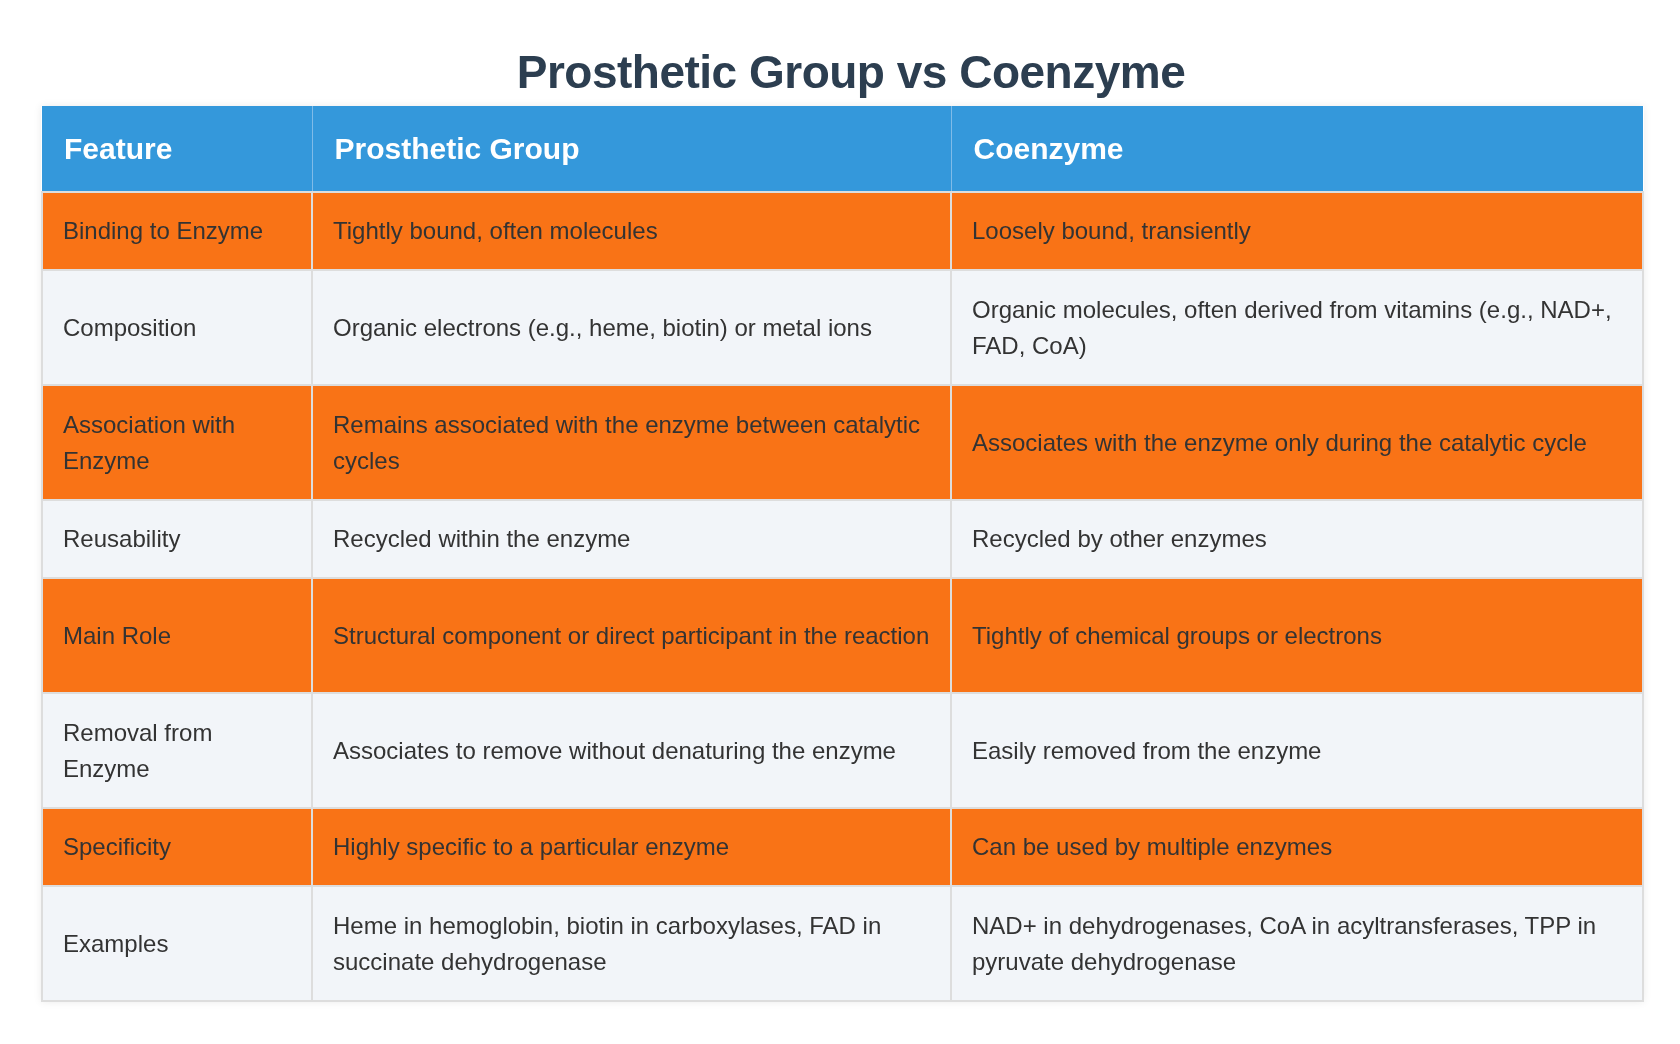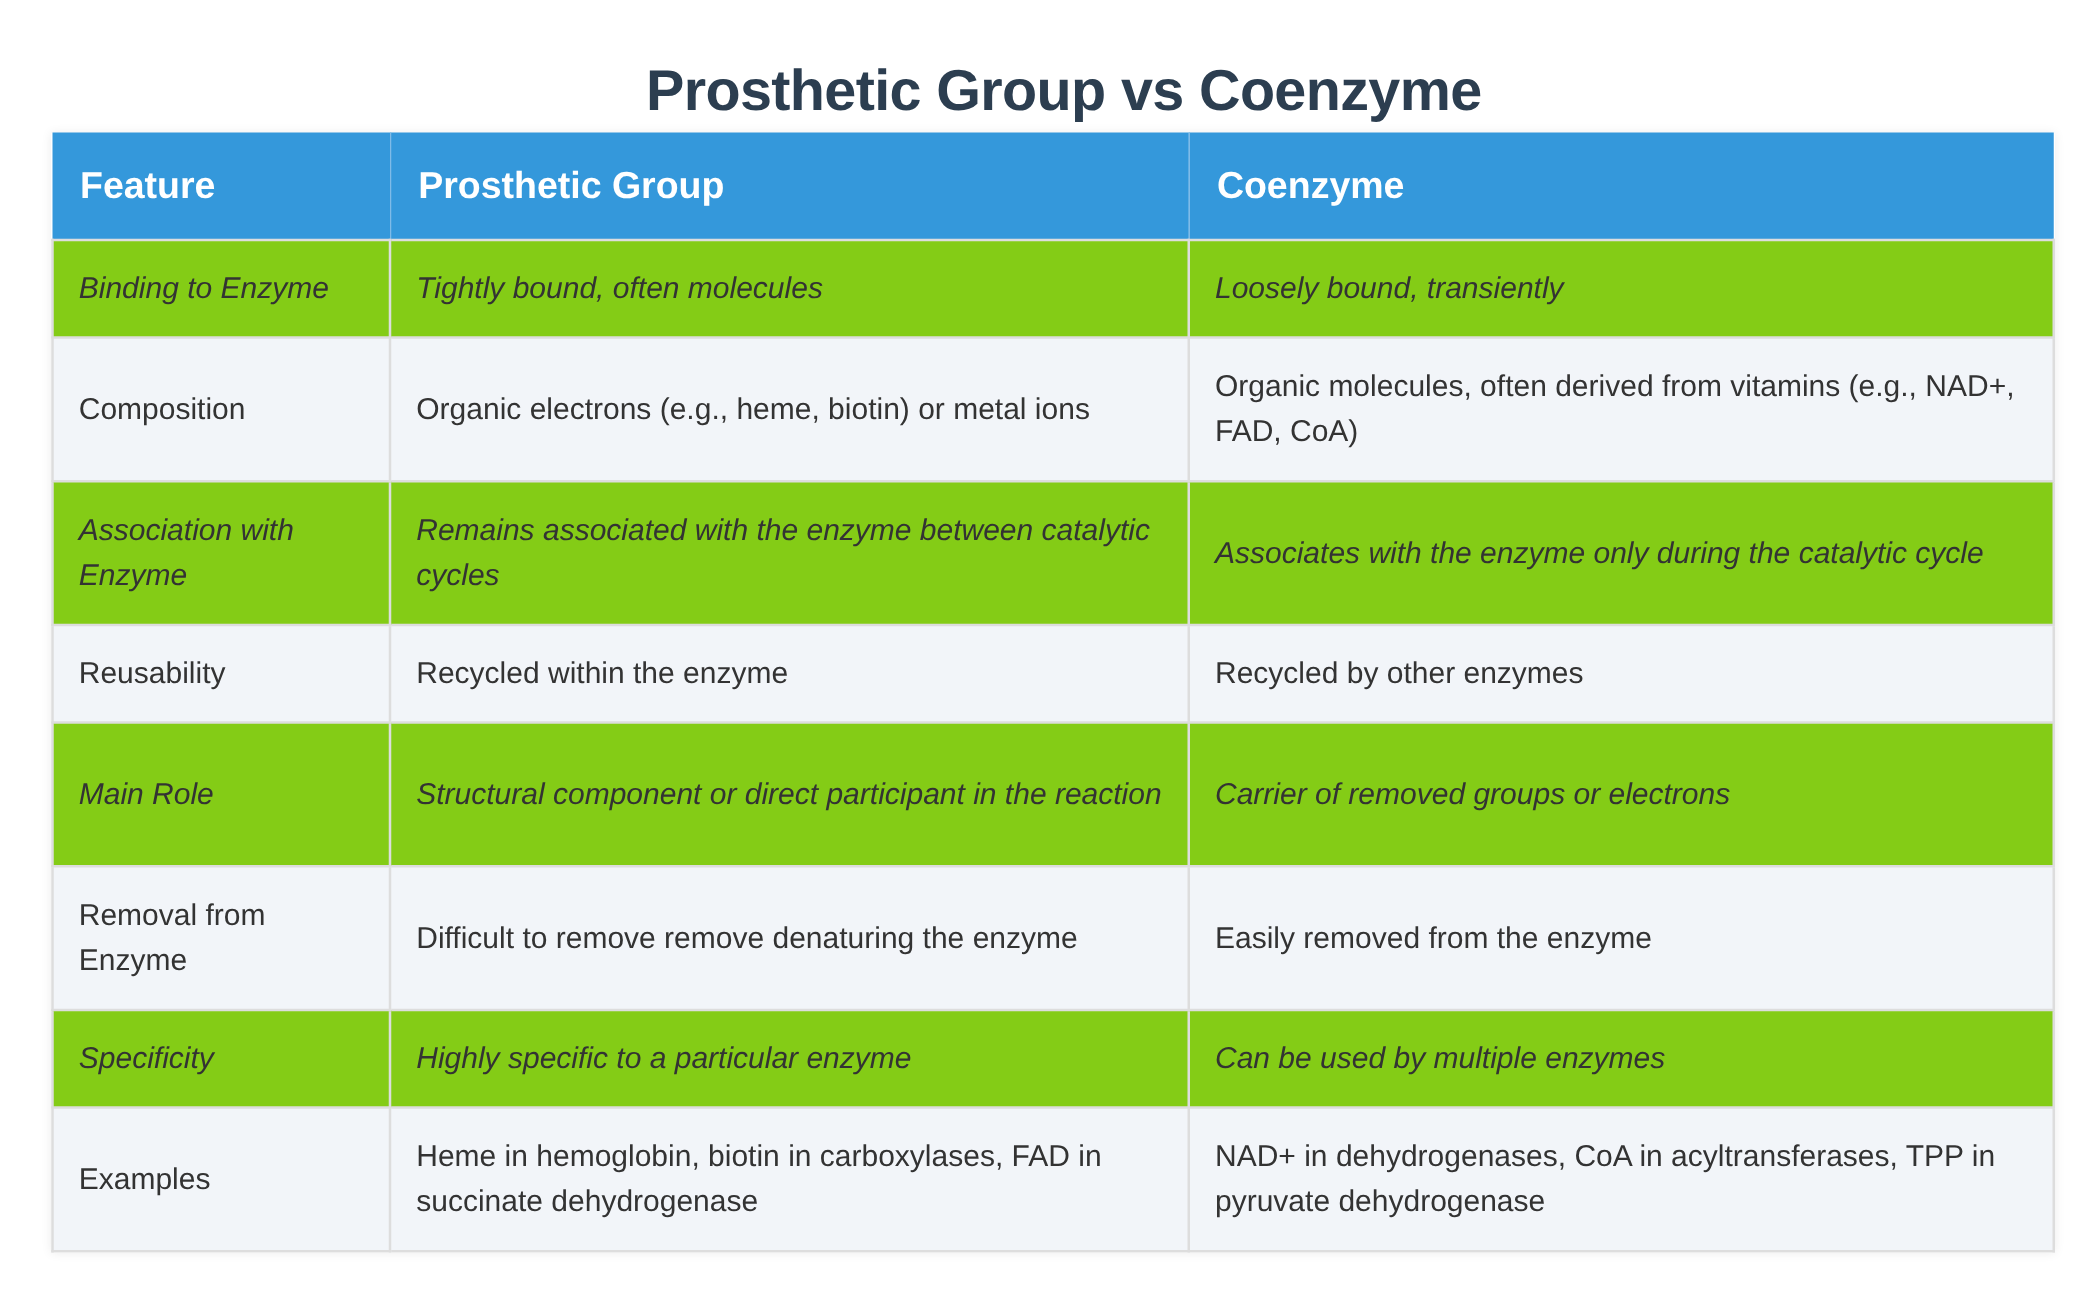"Binding to Enzyme" tr.row-odd td { background: #84cc16 -> #f97316; font-style: italic -> none }
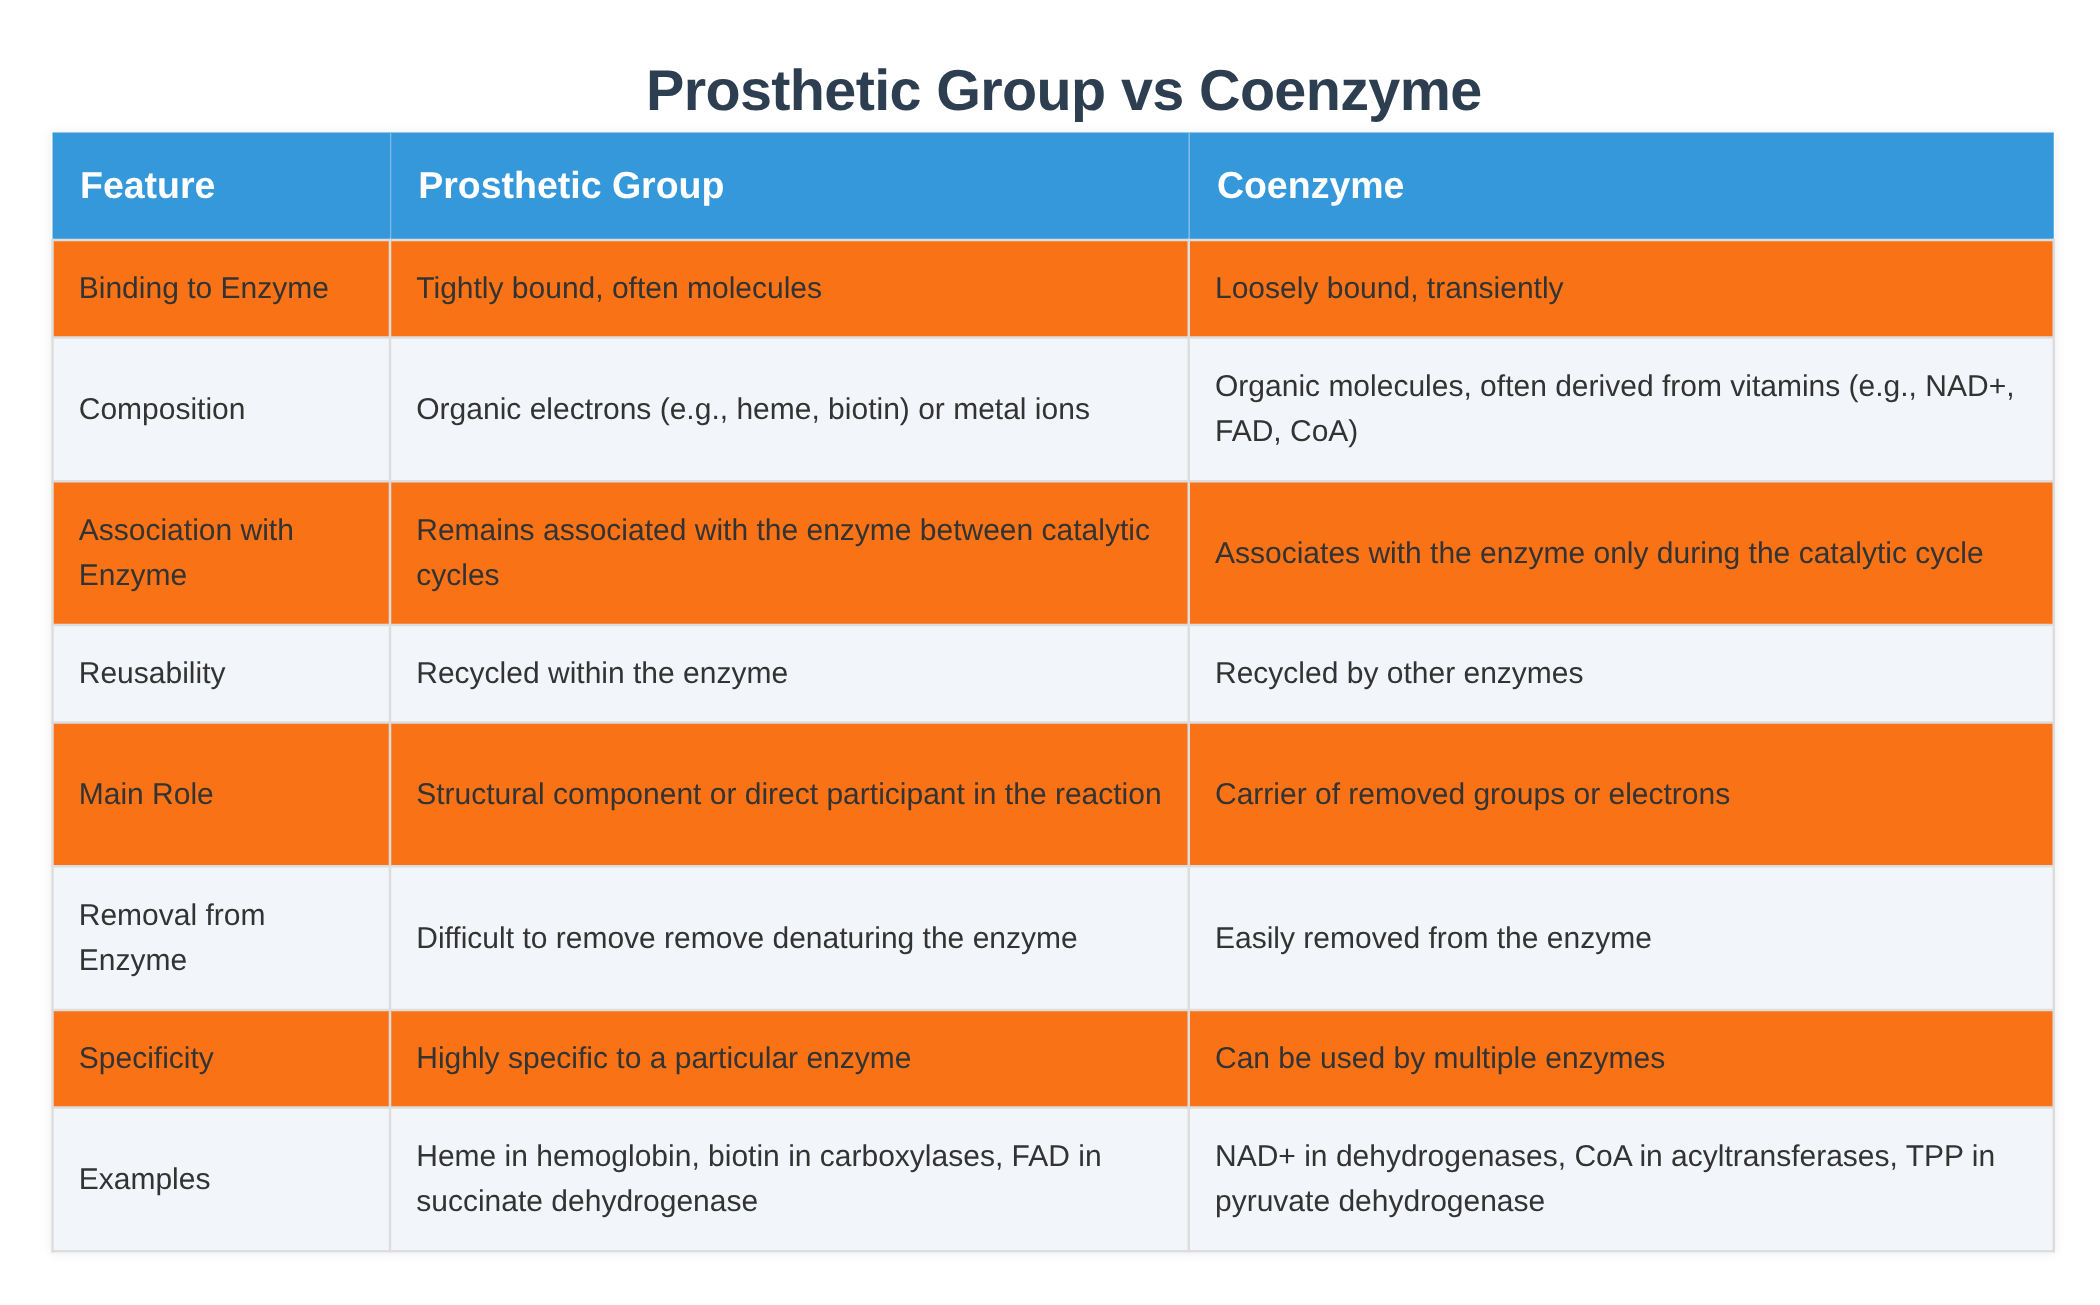"Carrier of removed groups or" td { text: Carrier of removed -> Tightly of chemical }
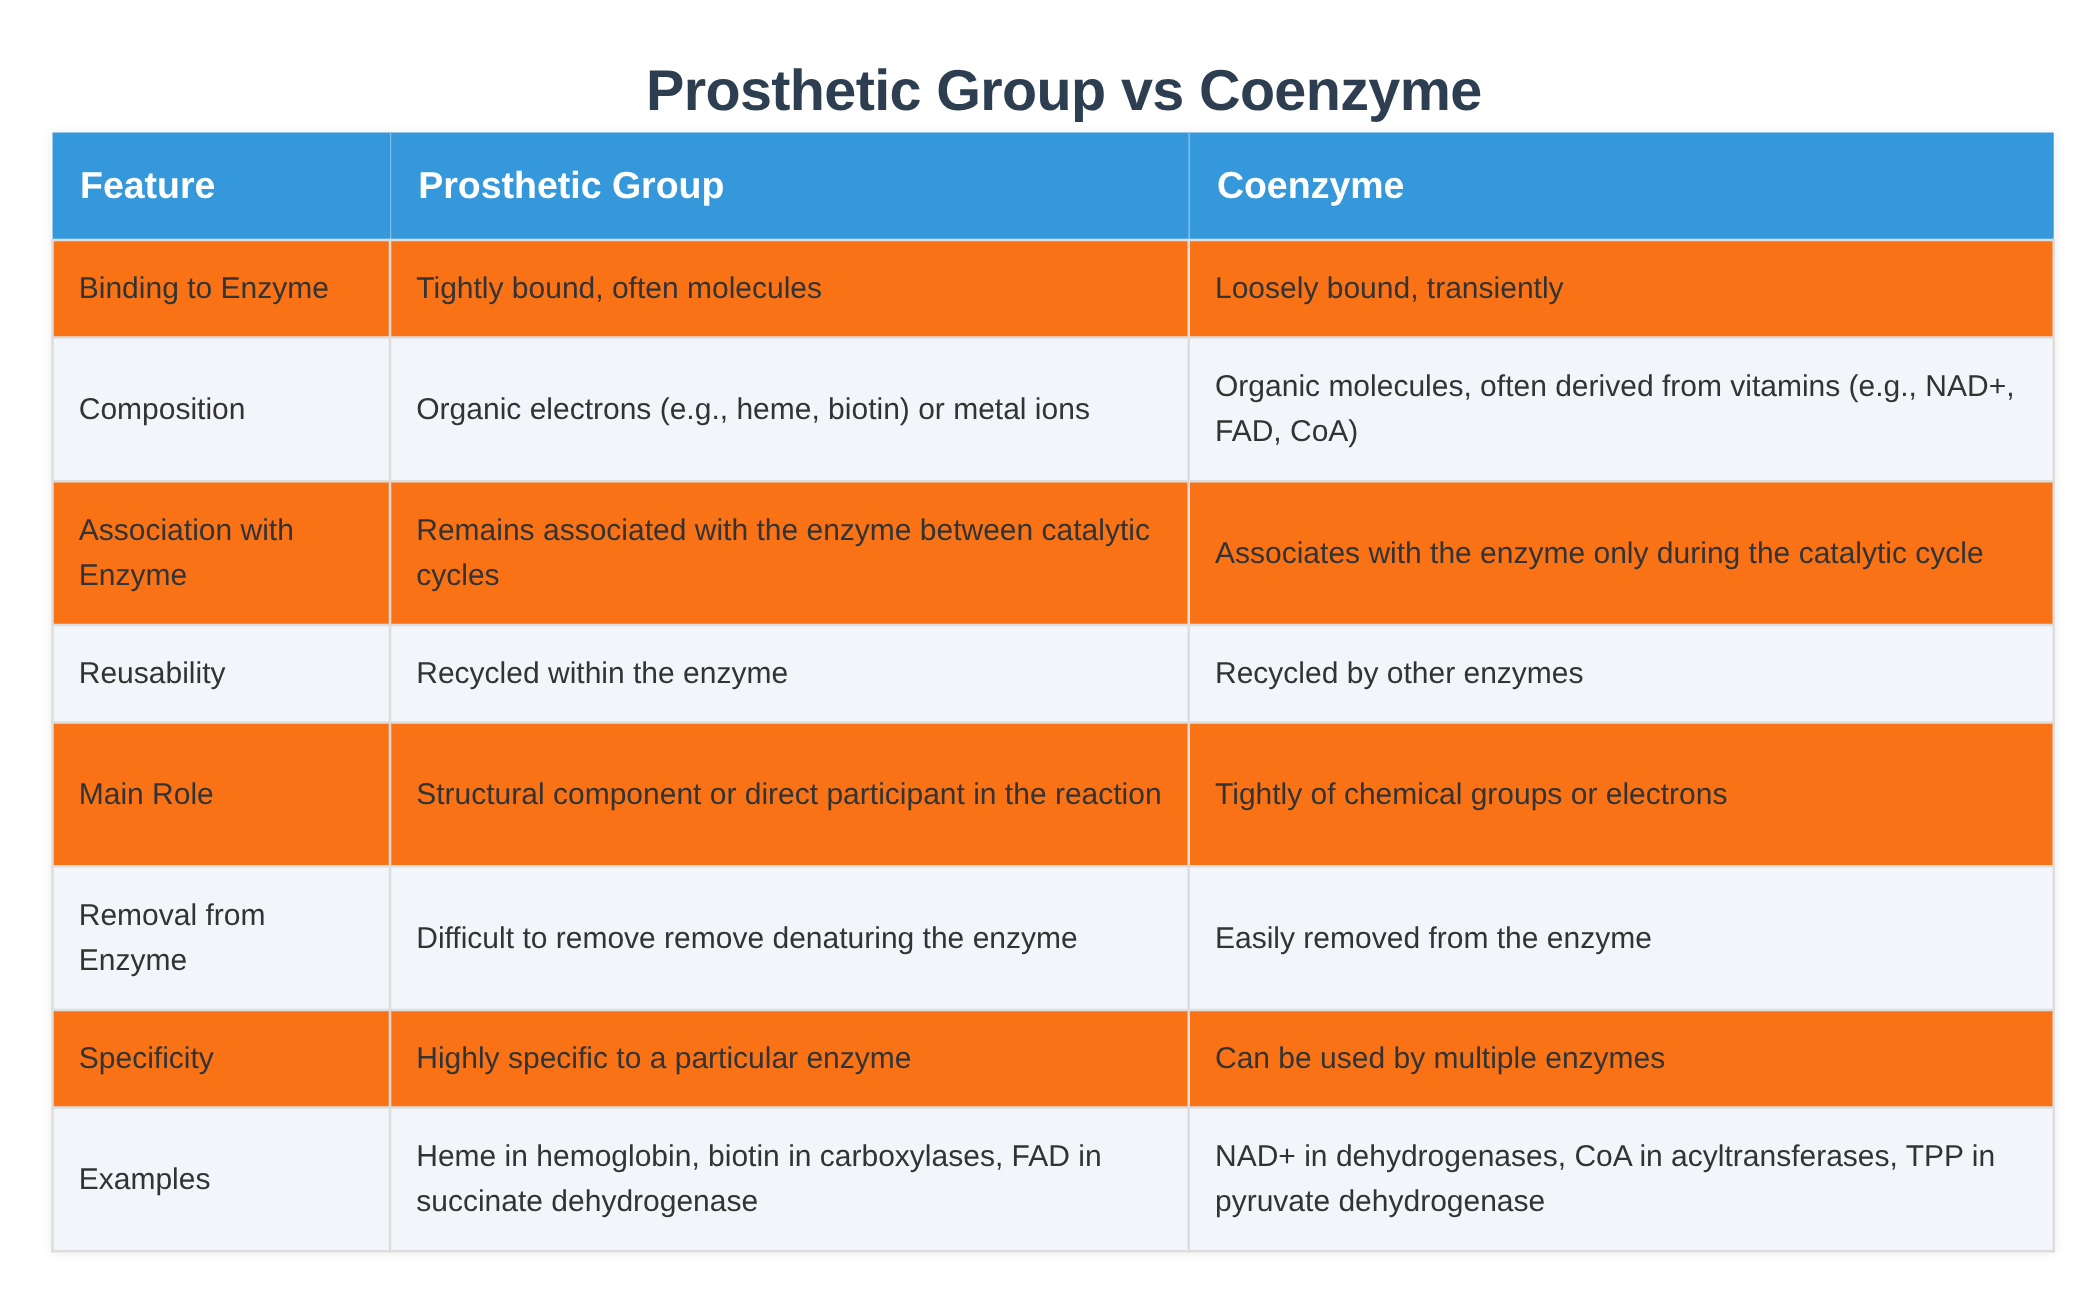"Difficult to remove remove denaturing" td { text: Difficult to remove remove -> Associates to remove without }
